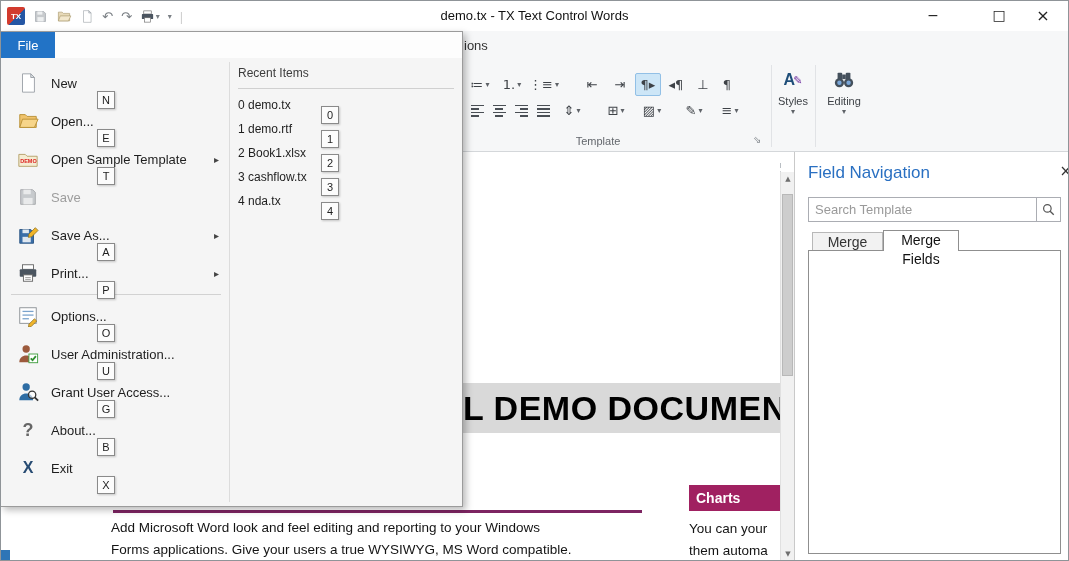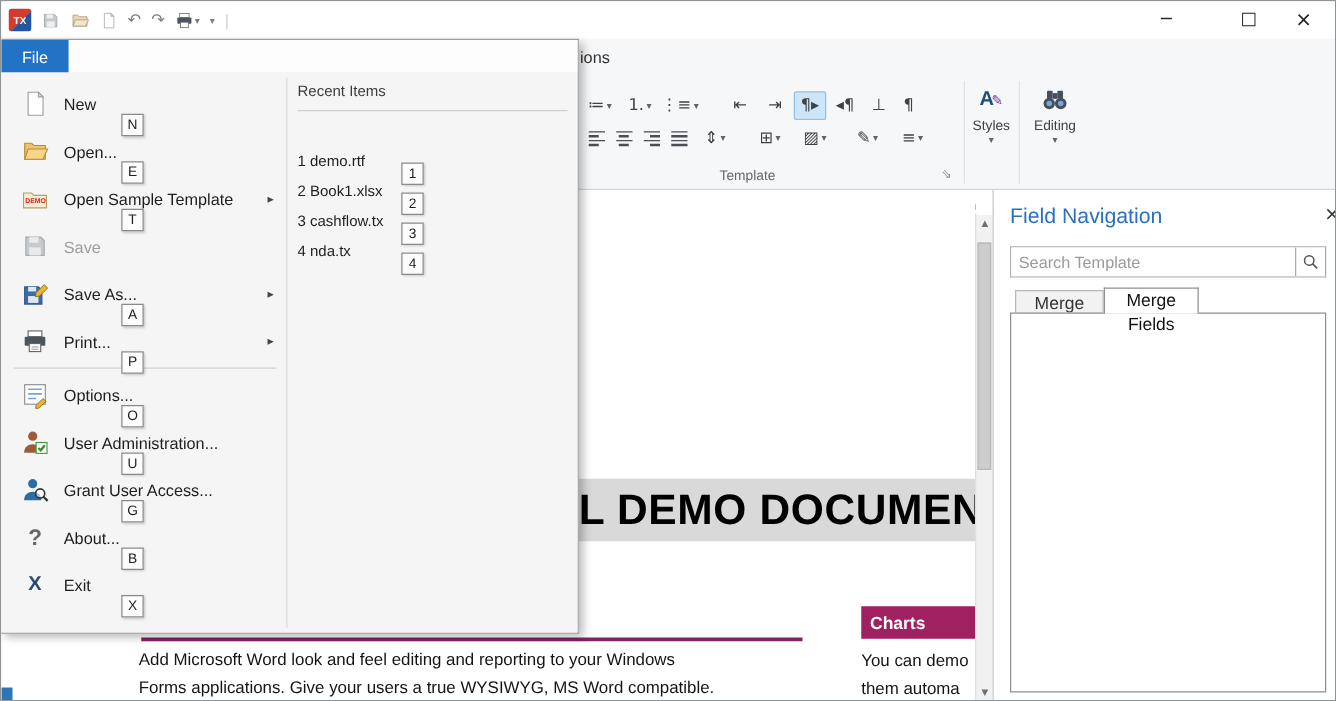"demo.tx - TX Text Control" div.wtitle { html: none -> <div>demo.tx - TX Text Control Words</div> }
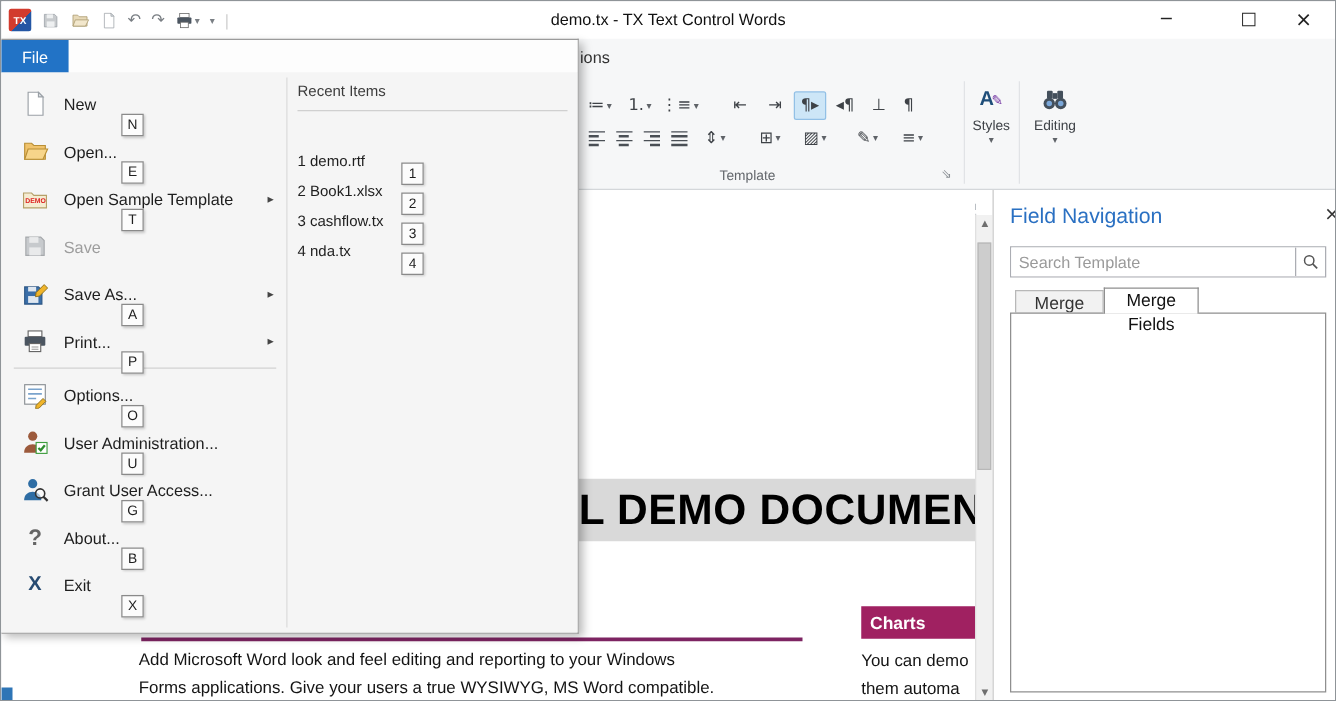"0 demo.tx" div.ritem { html: none -> <div> <span>0 demo.tx</span> <span>0</span> </div> }
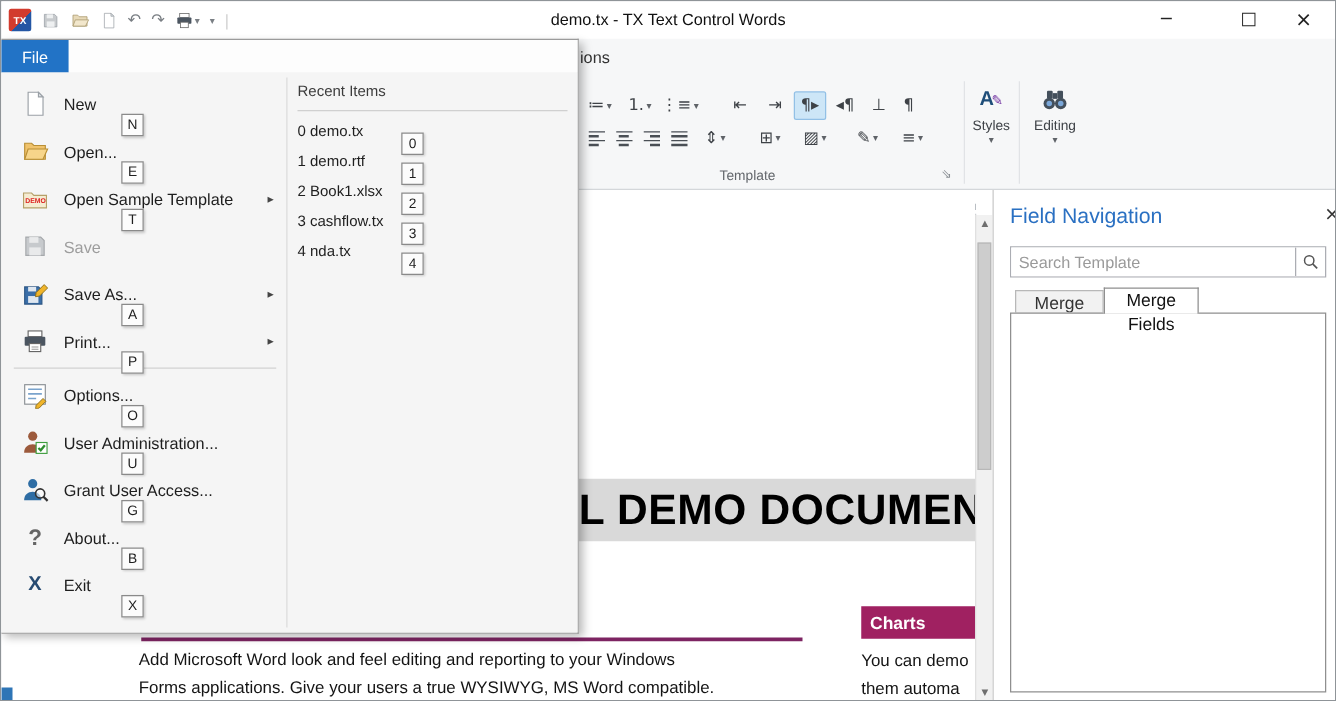"You can demo" div { text: demo -> your }
